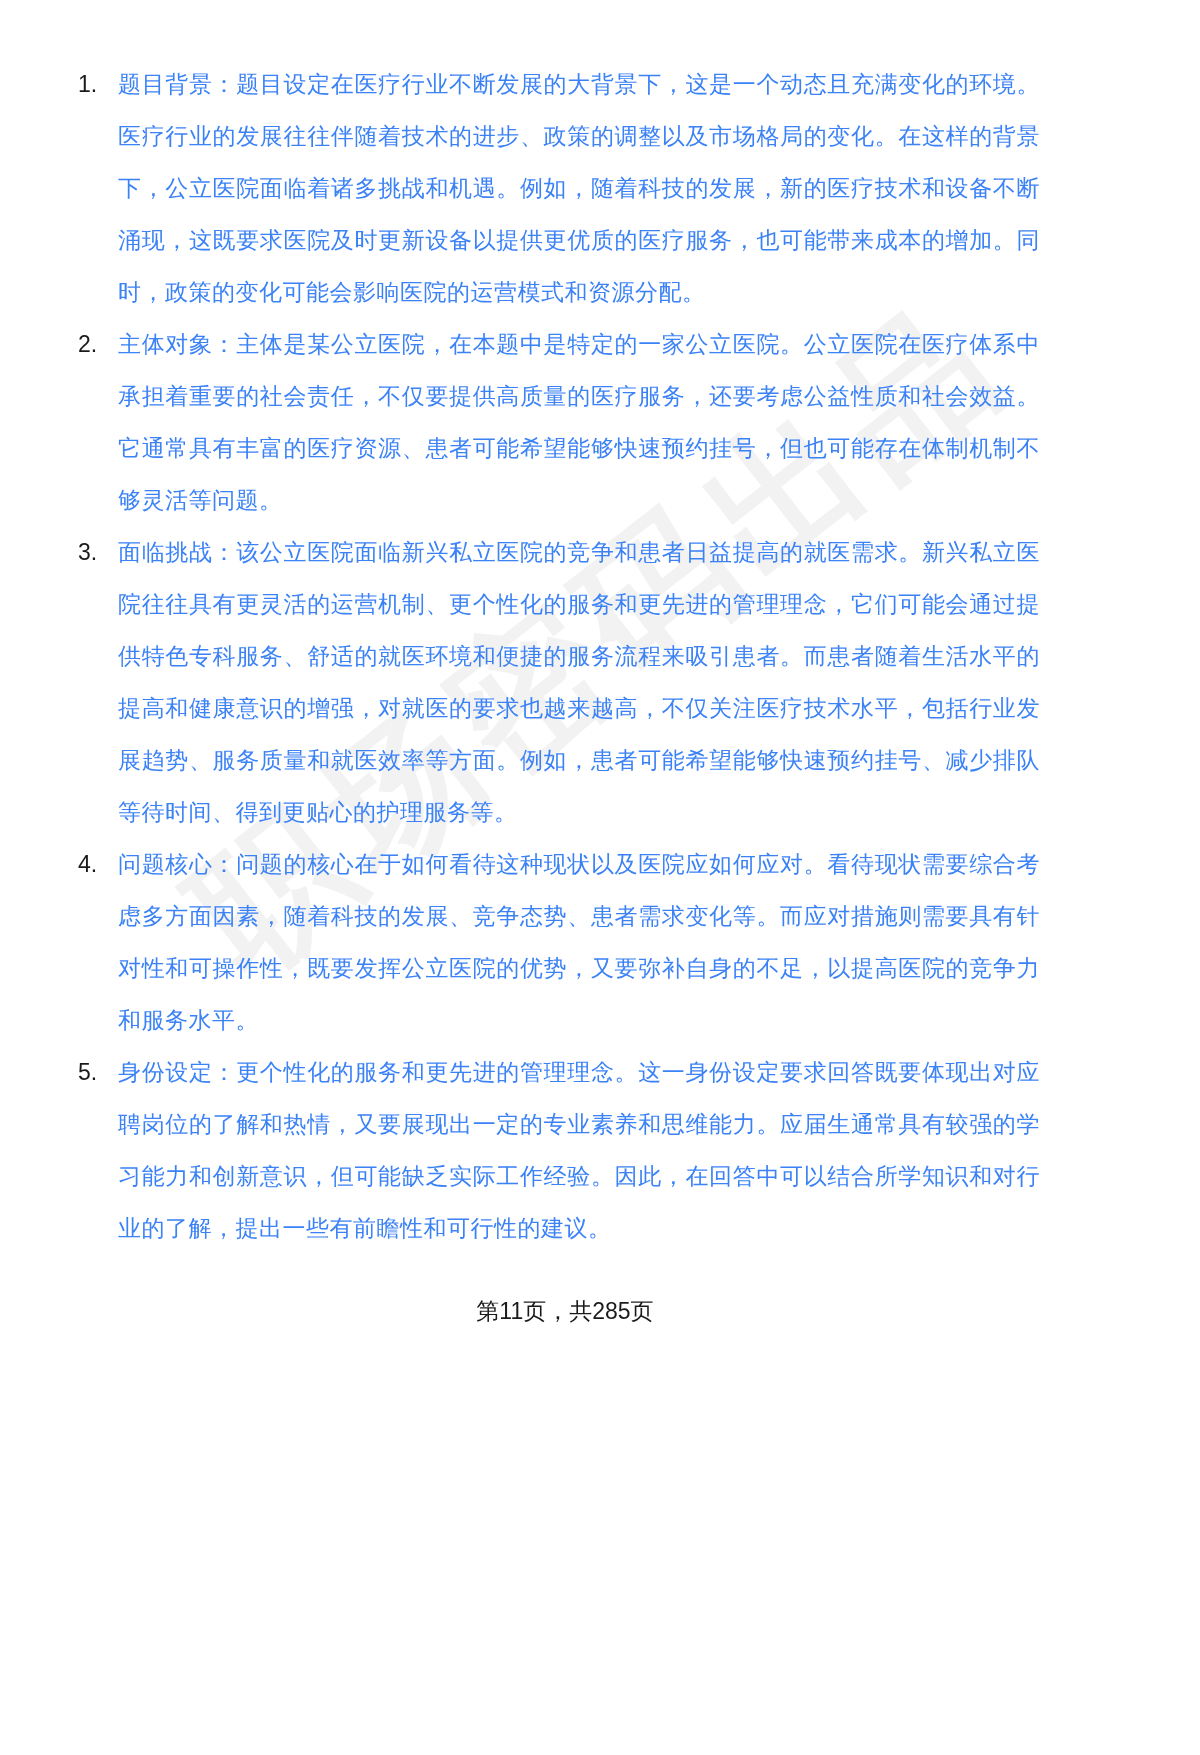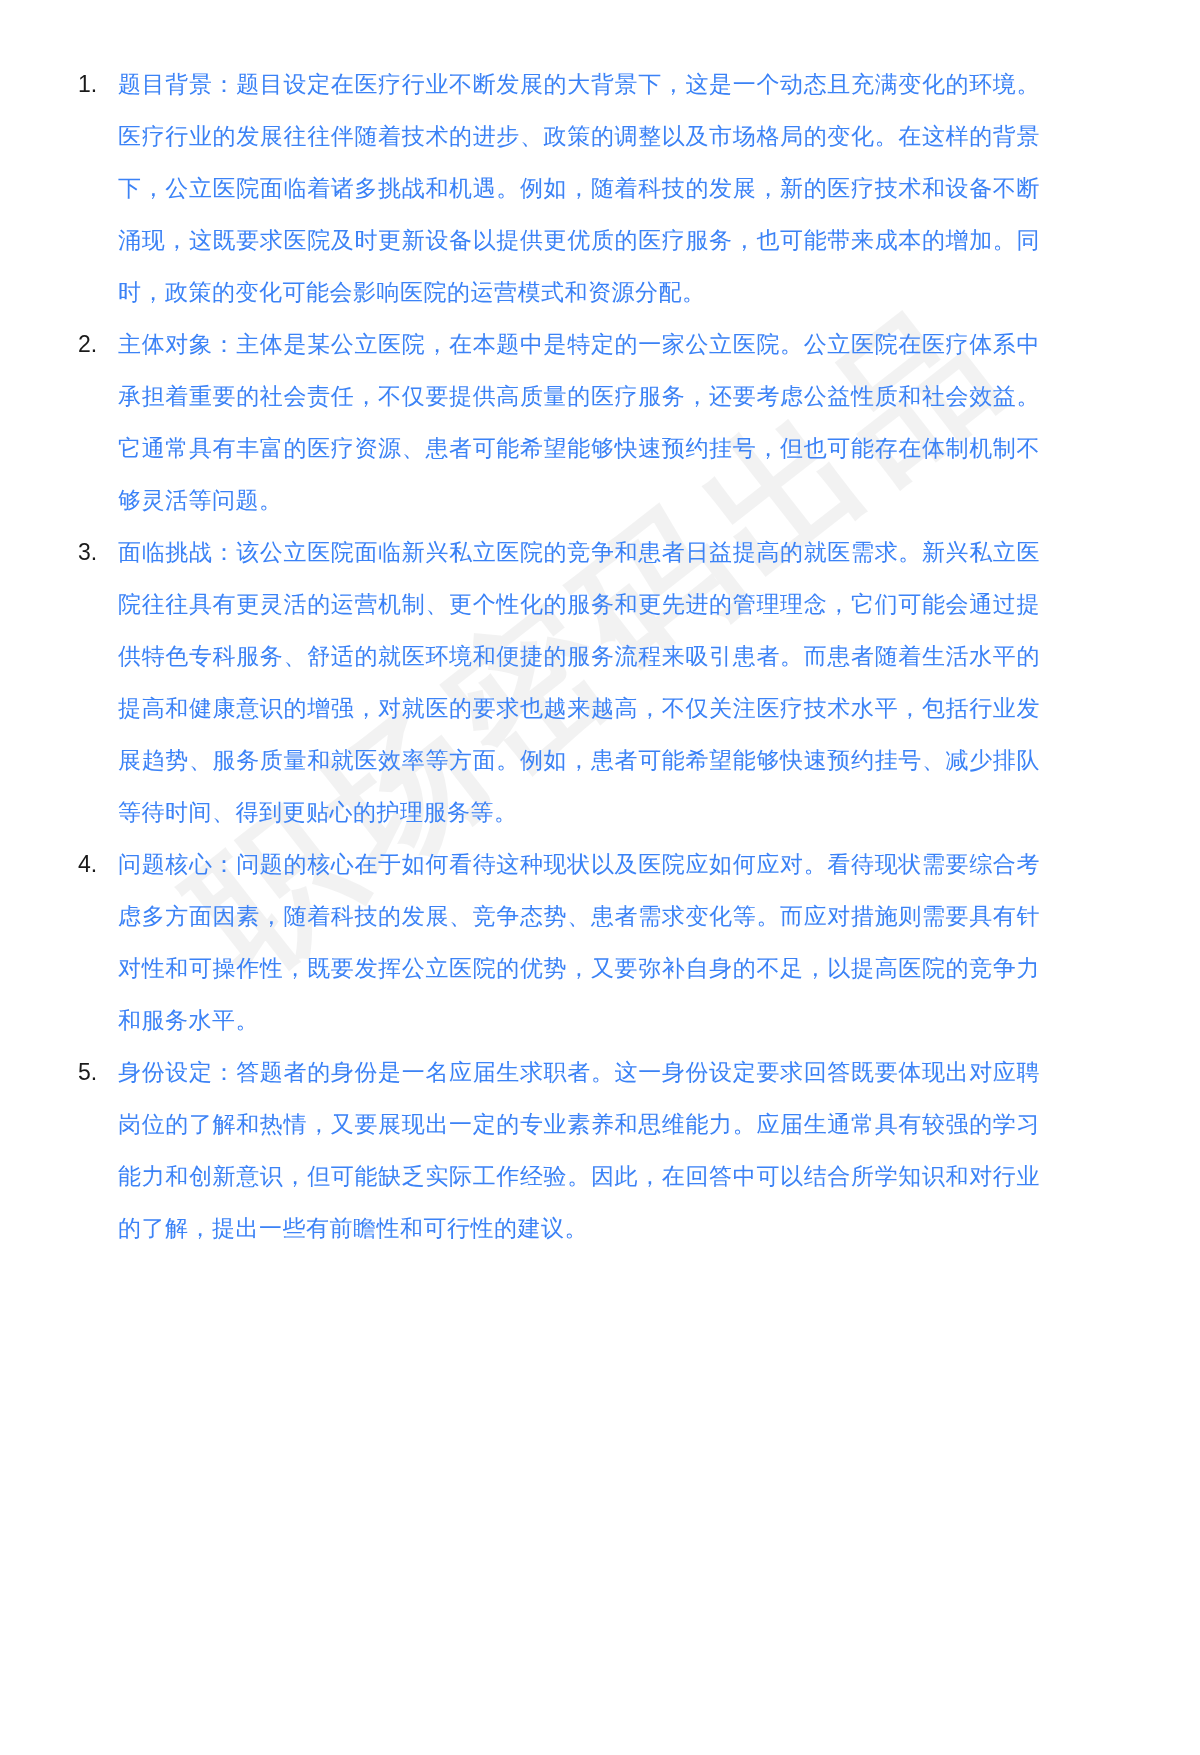"身份设定：答题者的身份是一名应届生求职者。这一身份设定要求回答既要体现出对应聘岗" div.item-text { text: 答题者的身份是一名应届生求职者 -> 更个性化的服务和更先进的管理理念 }
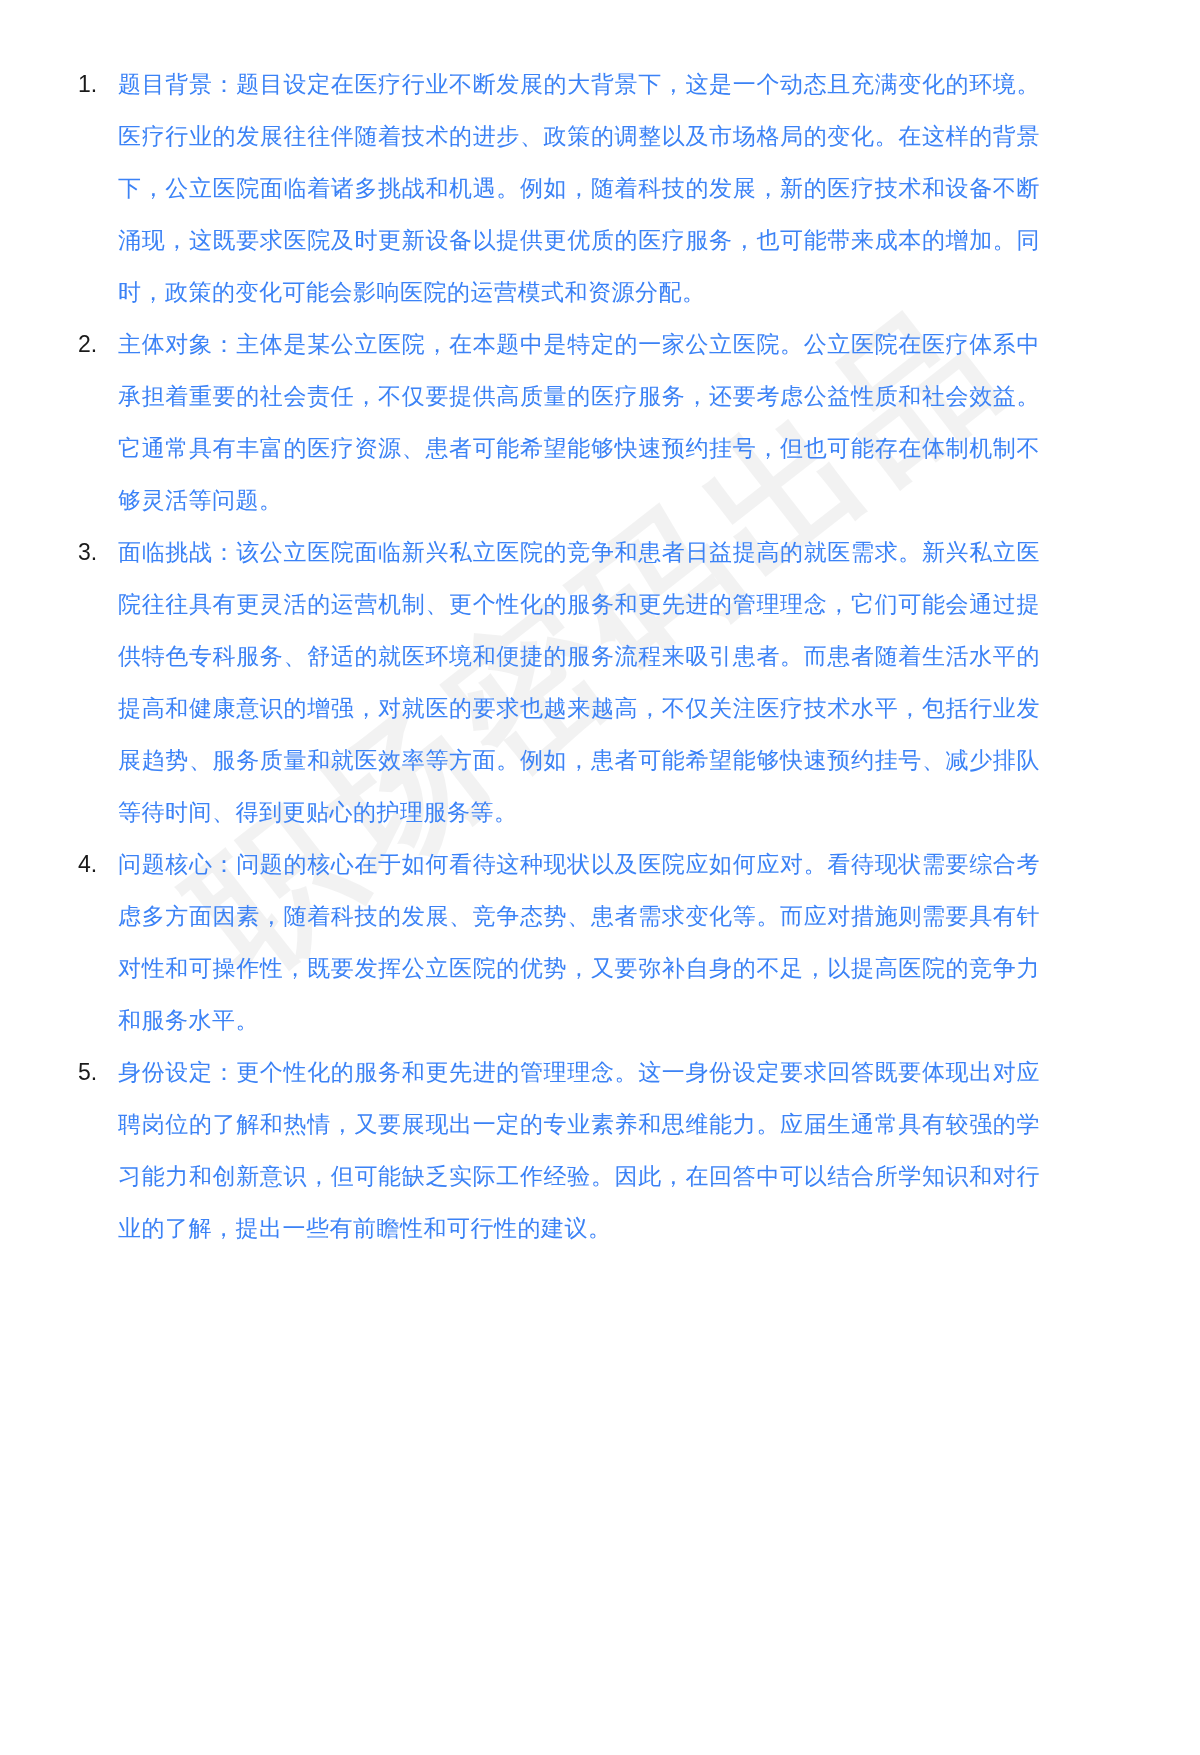"第11页，共285页" div.footer { html: none -> <div>第11页，共285页</div> }
